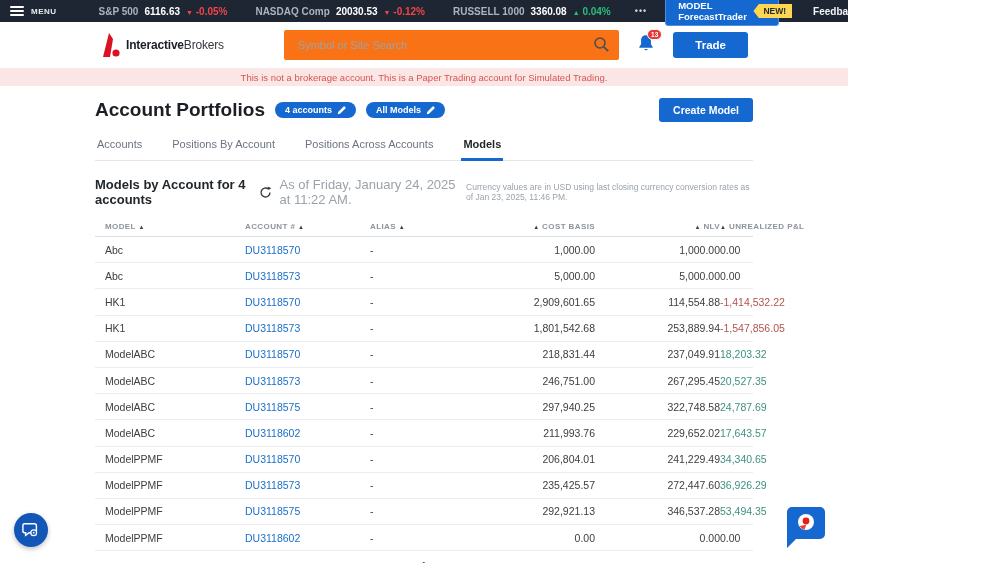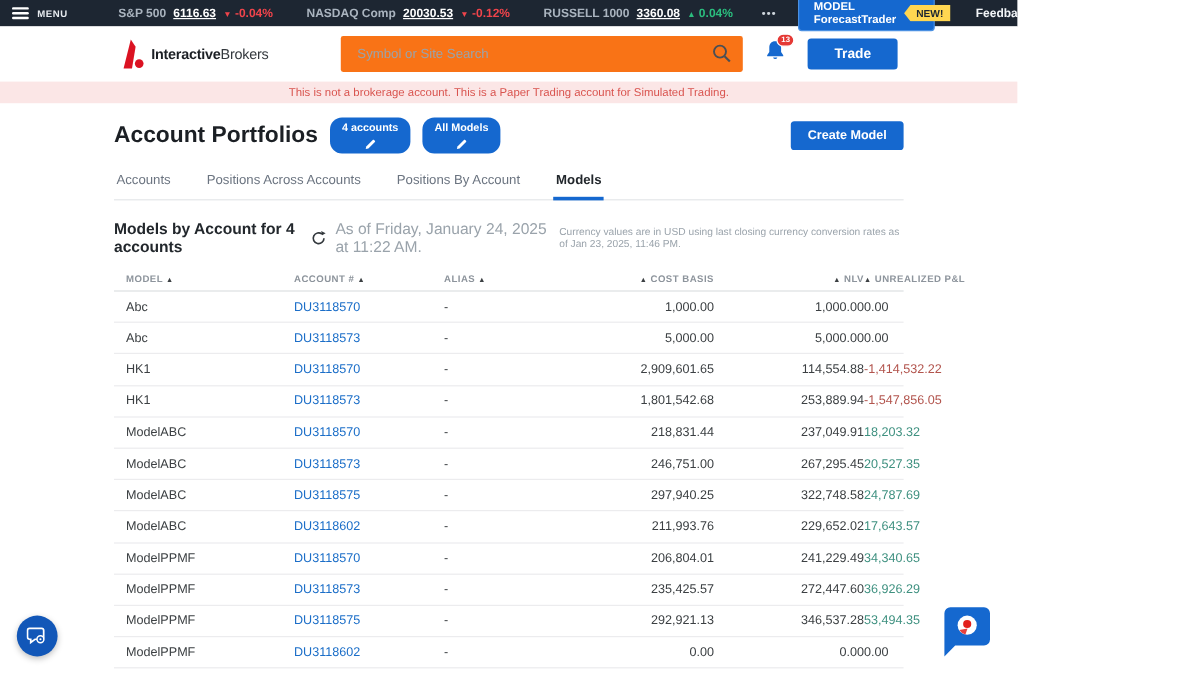"6116.63" .tval { text-decoration: underline -> none }
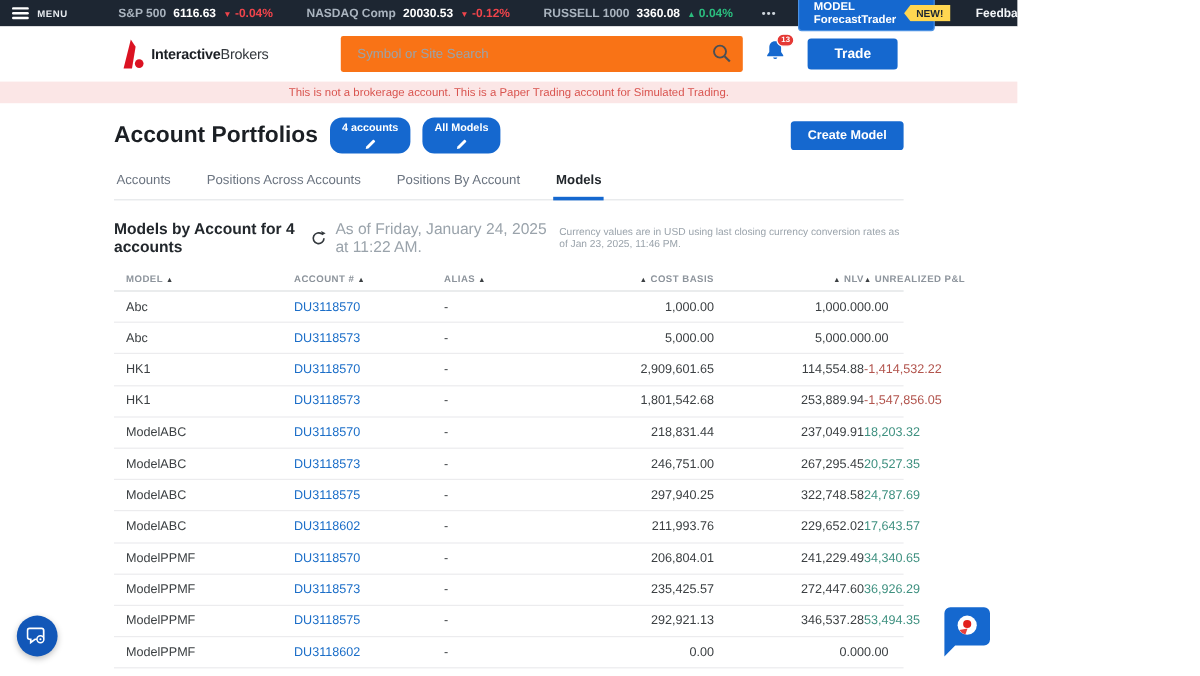"-0.04%" span { text: -0.04% -> -0.05% }
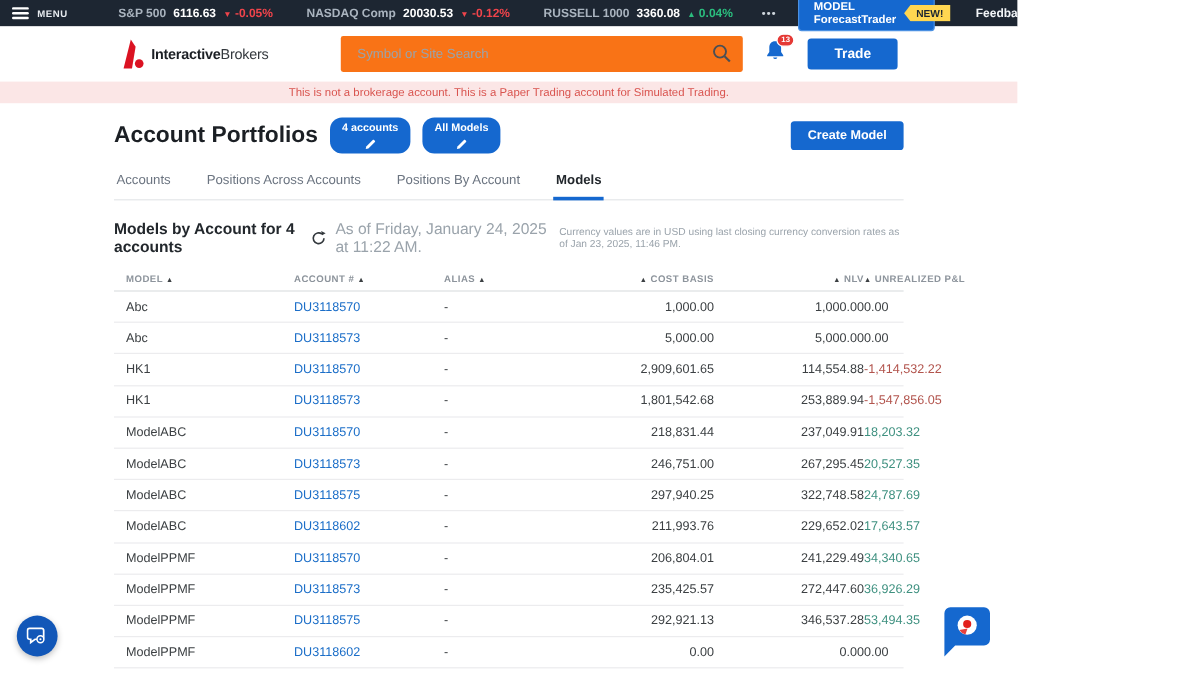"4 accounts" .pill { flex-direction: column -> none }
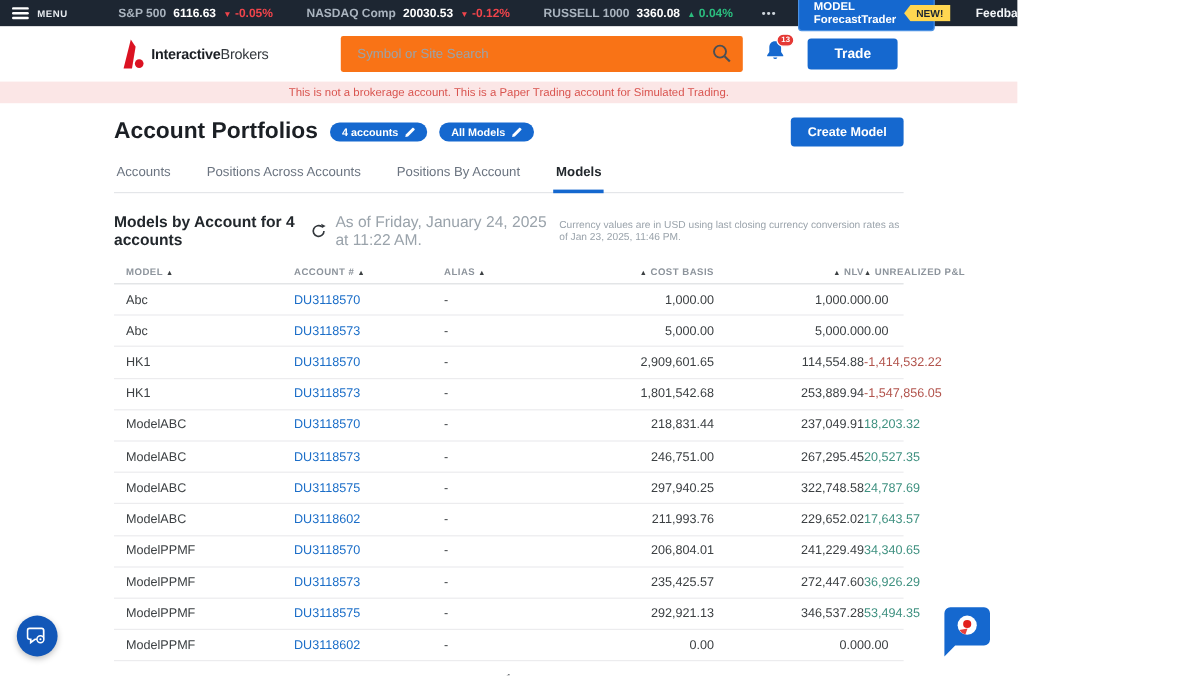"Positions Across Accounts" span.tab { order: before "Positions By Account" -> after "Positions By Account" }
